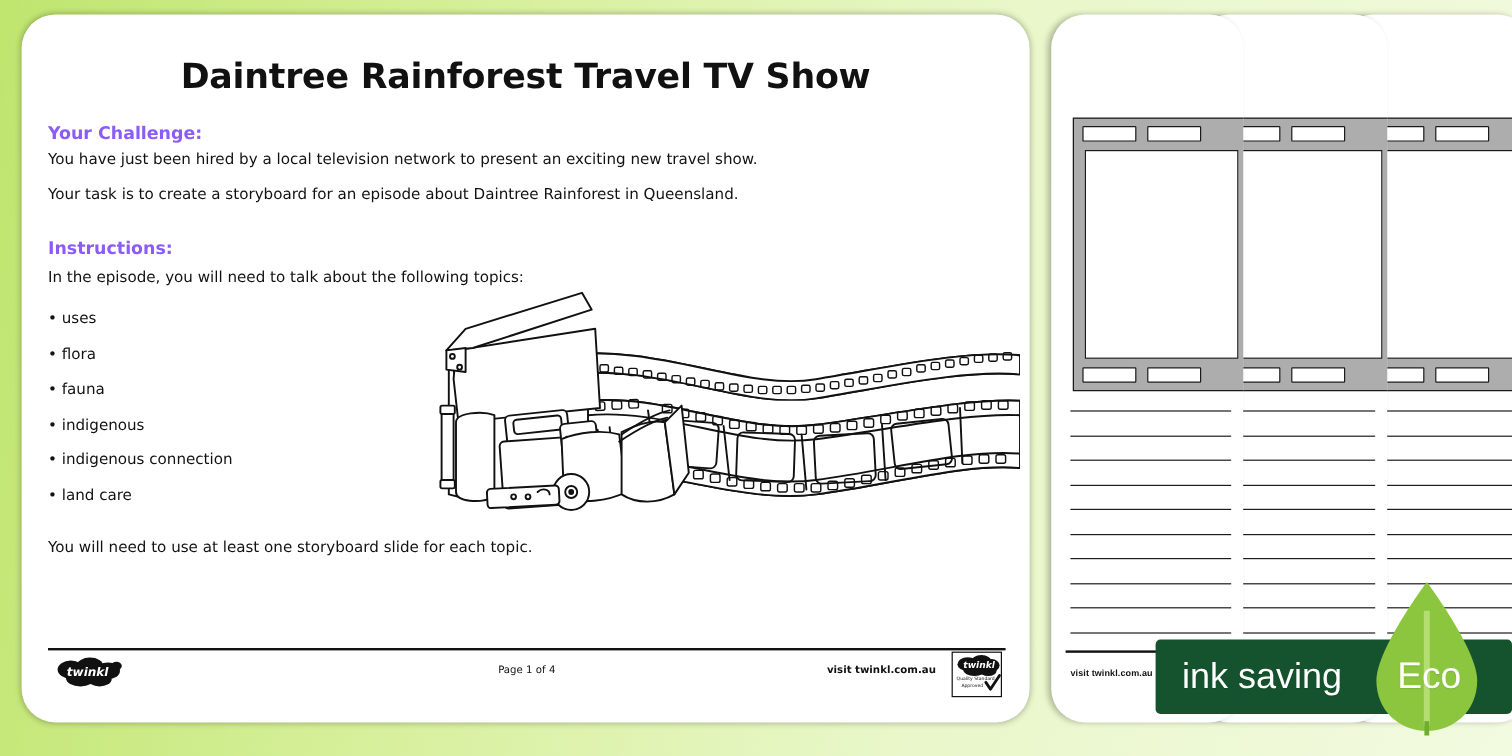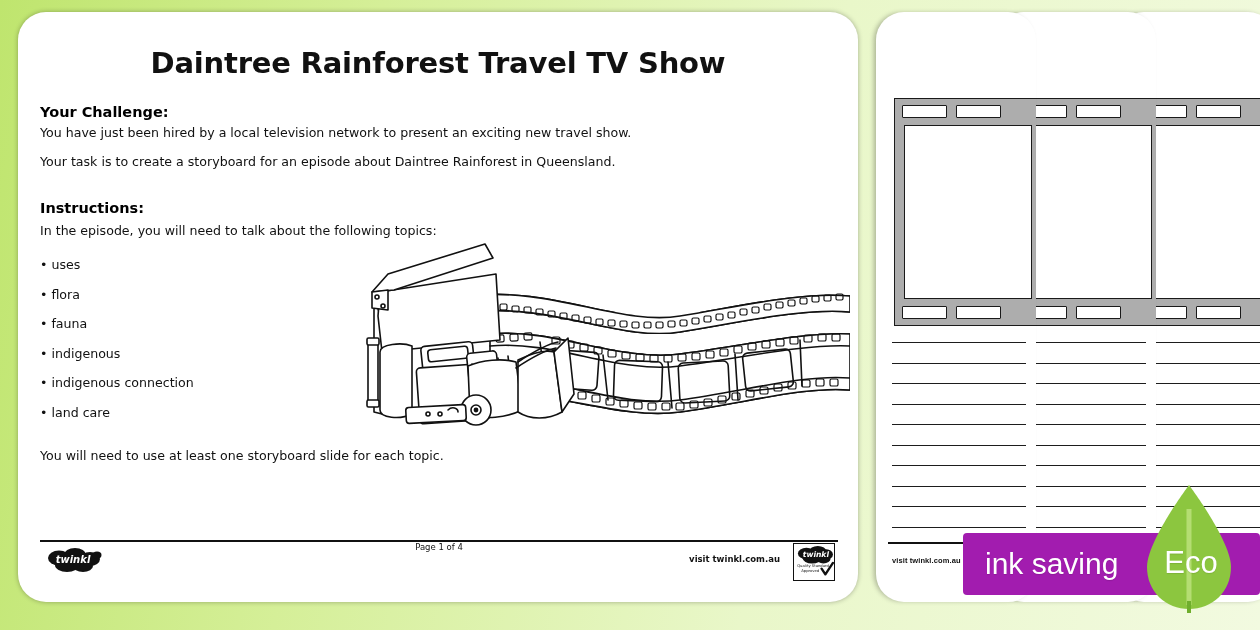"Your Challenge:" .section-head { color: #000000 -> #8b5cf6 }
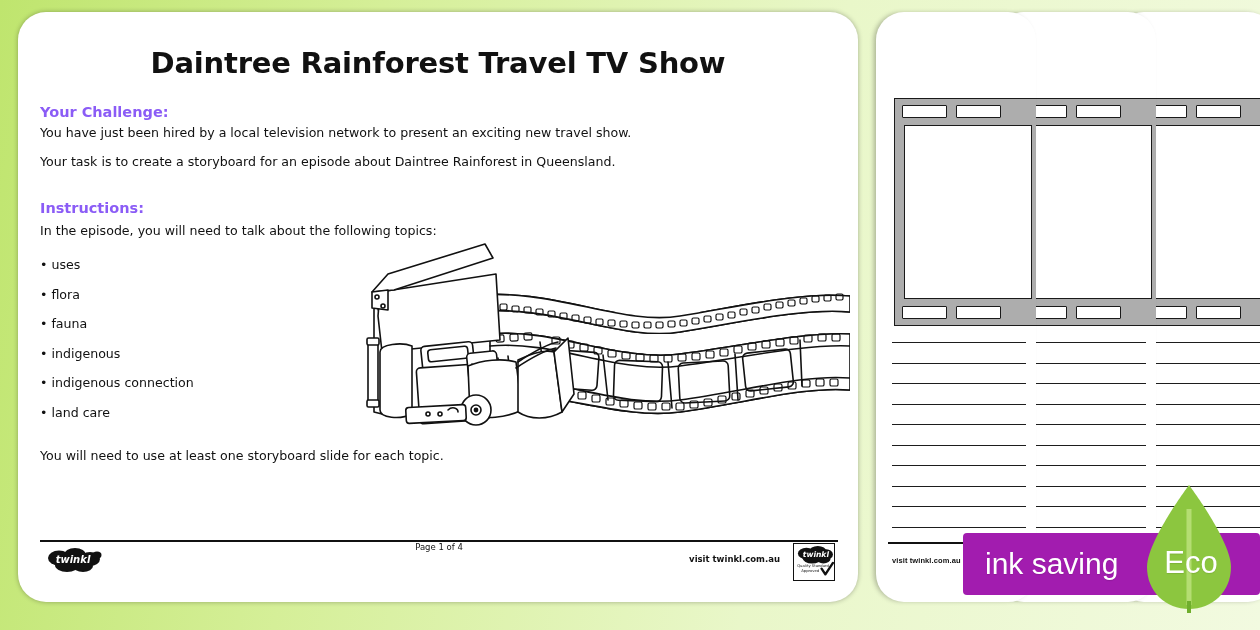"Page 1 of 4" .page-number { top: 2px -> 14px }
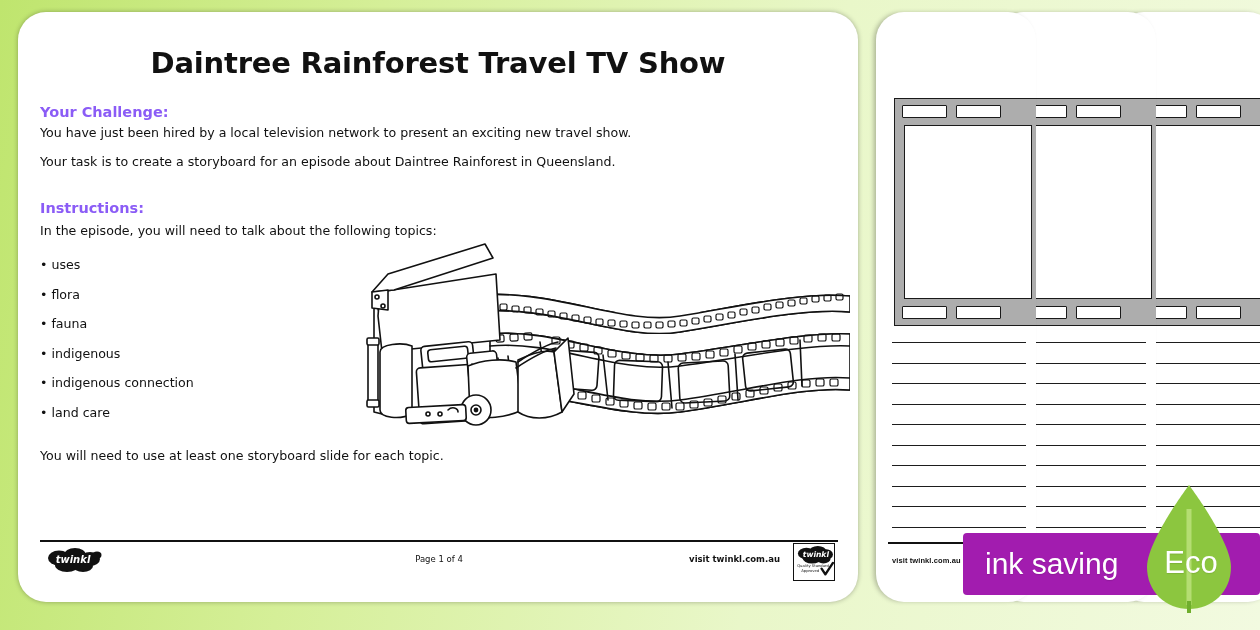"ink saving" .eco-banner { background: #a21caf -> #14532d }
